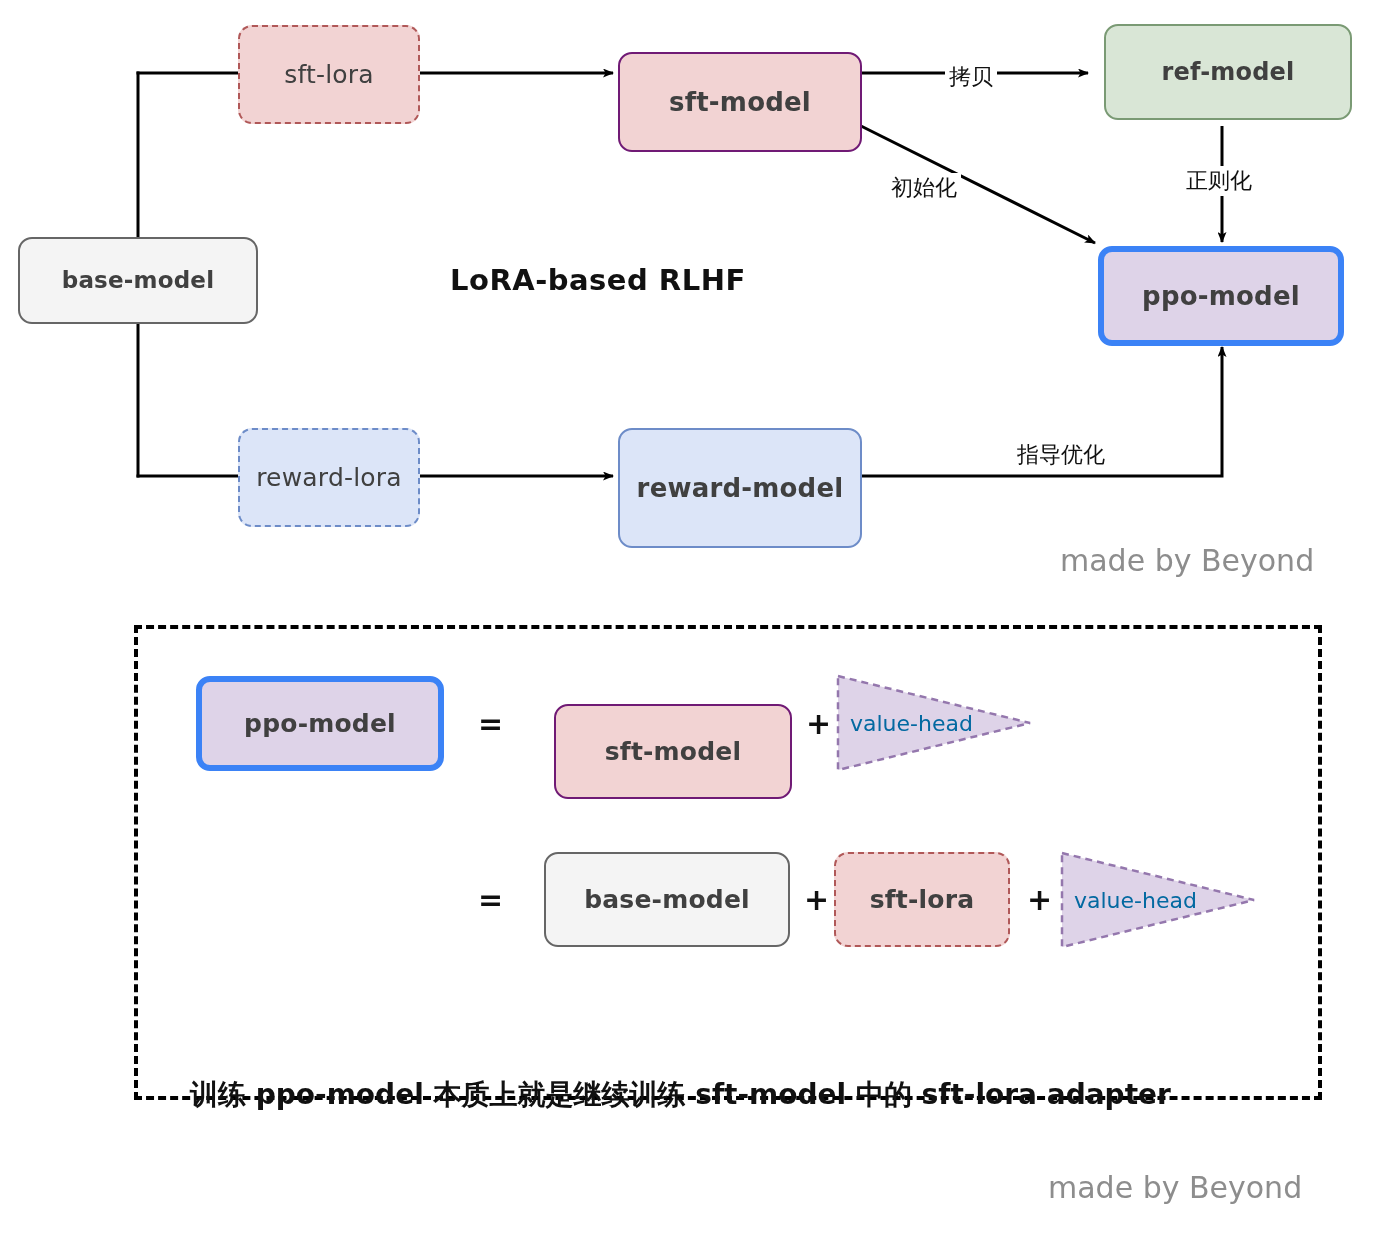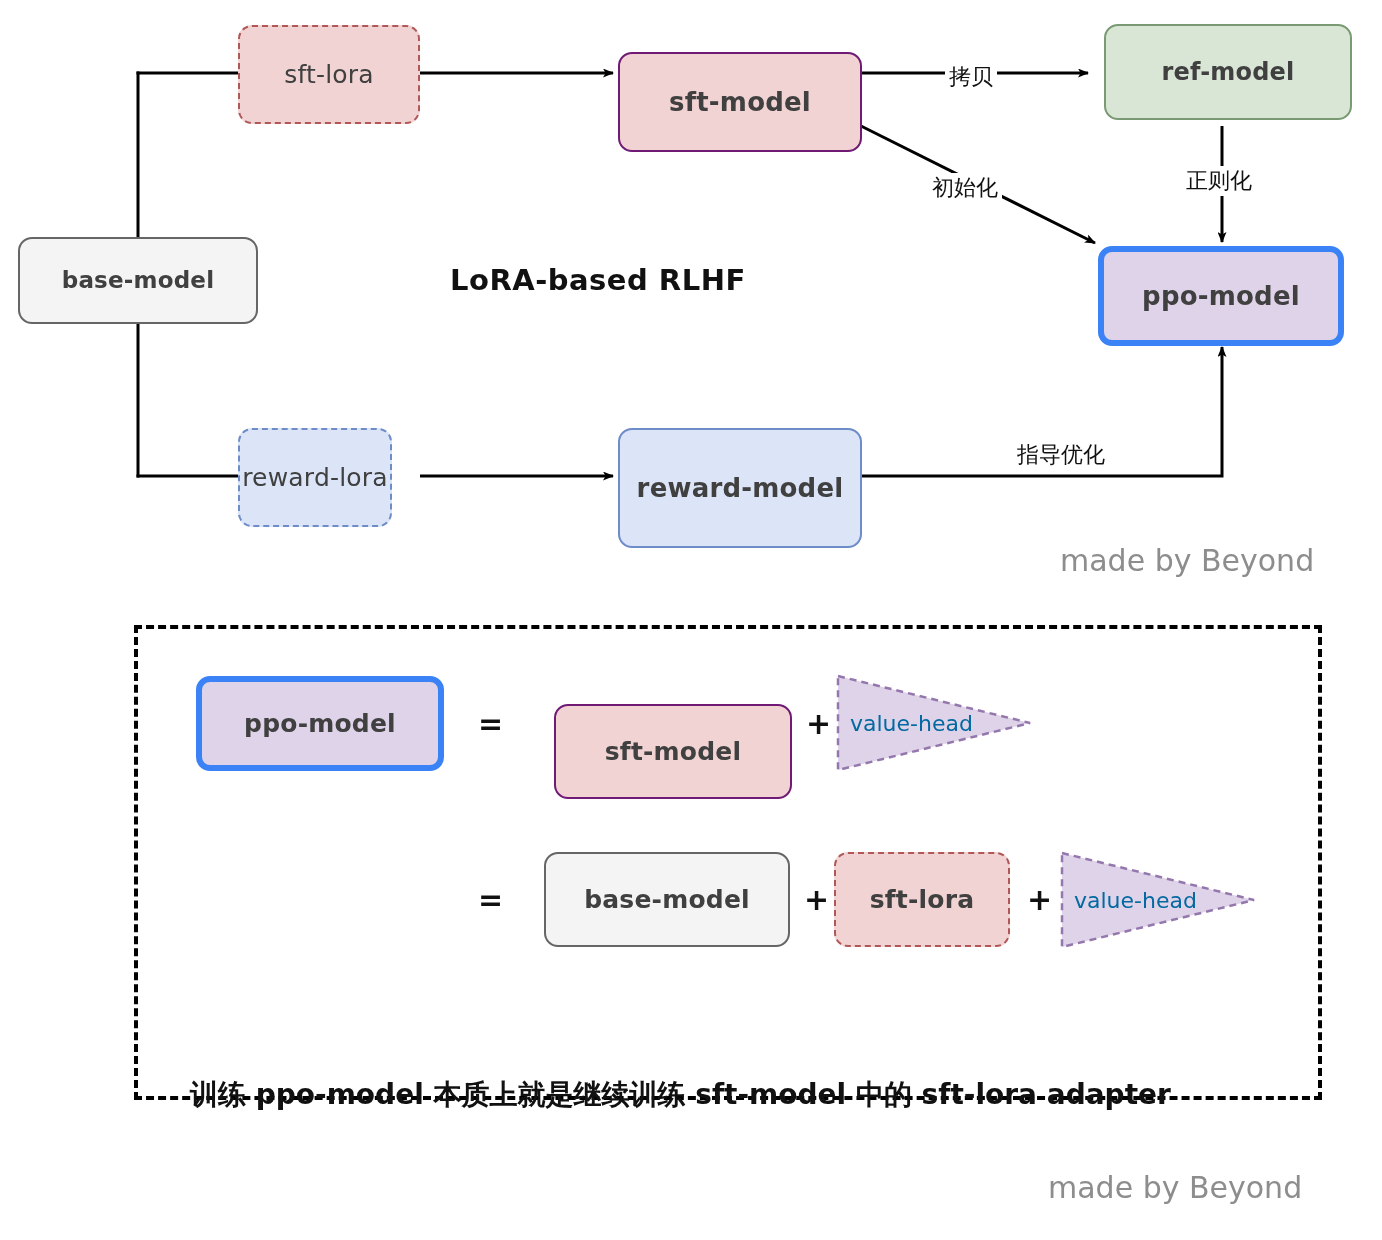"初始化" div.text { left: 928px -> 887px }
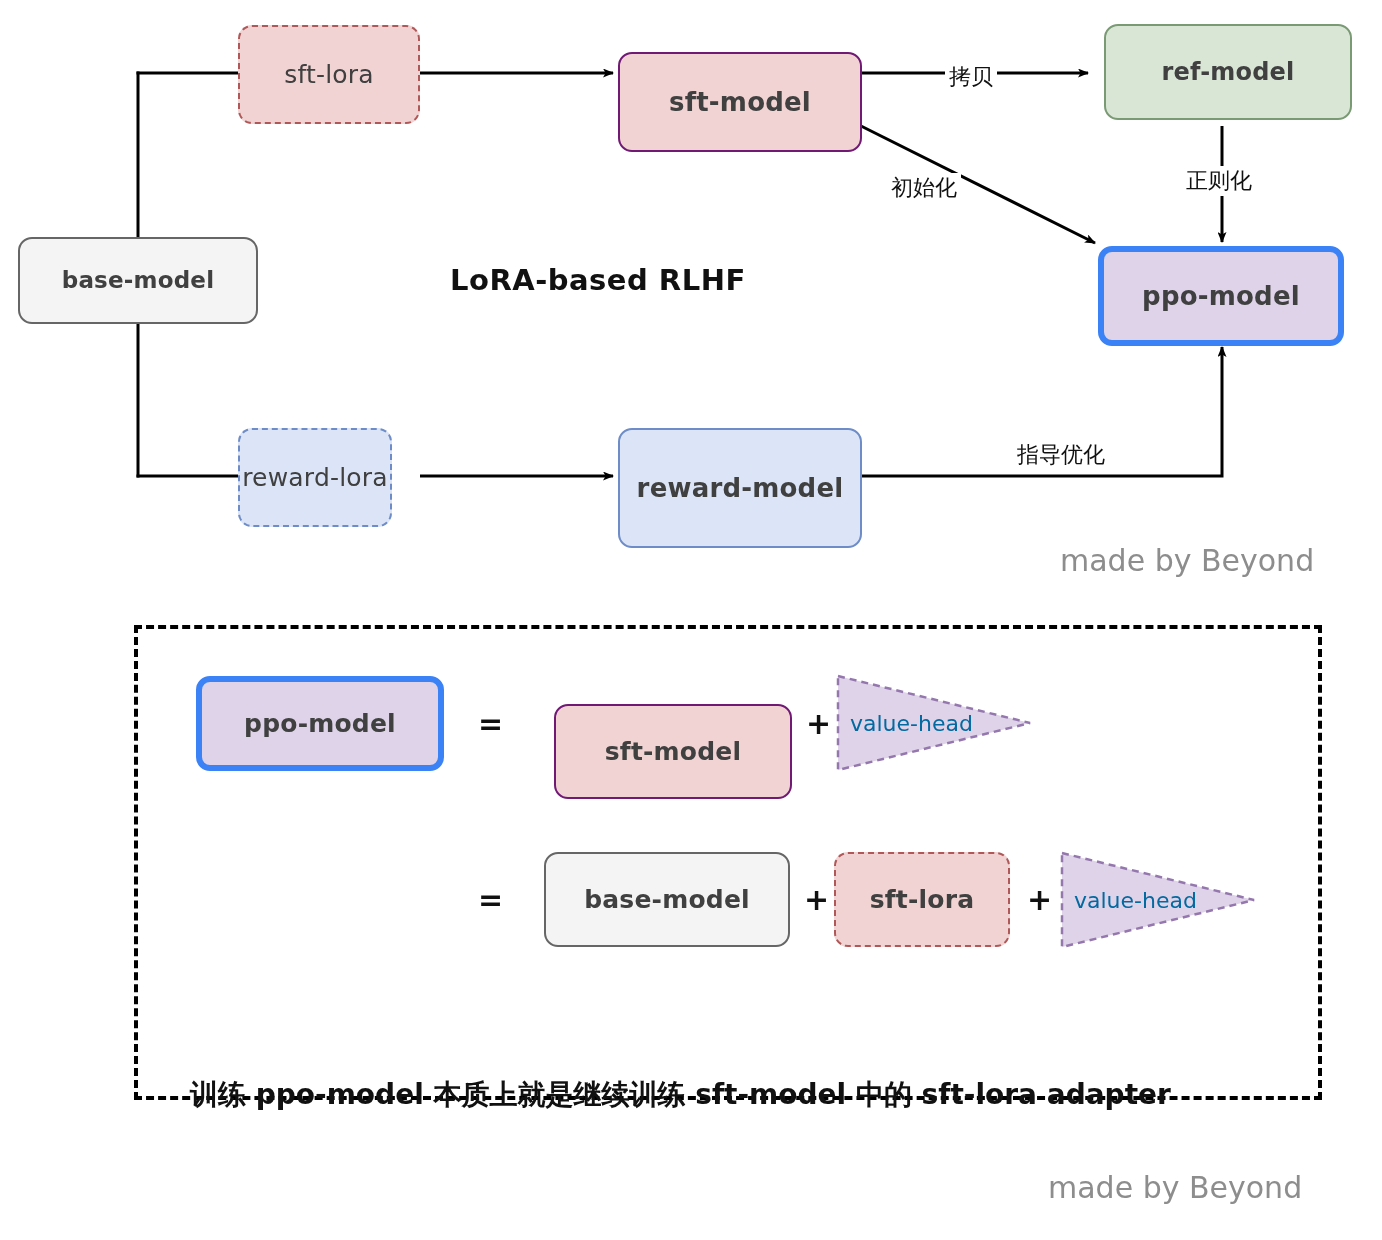"reward-lora" div.node { width: 154px -> 182px }
